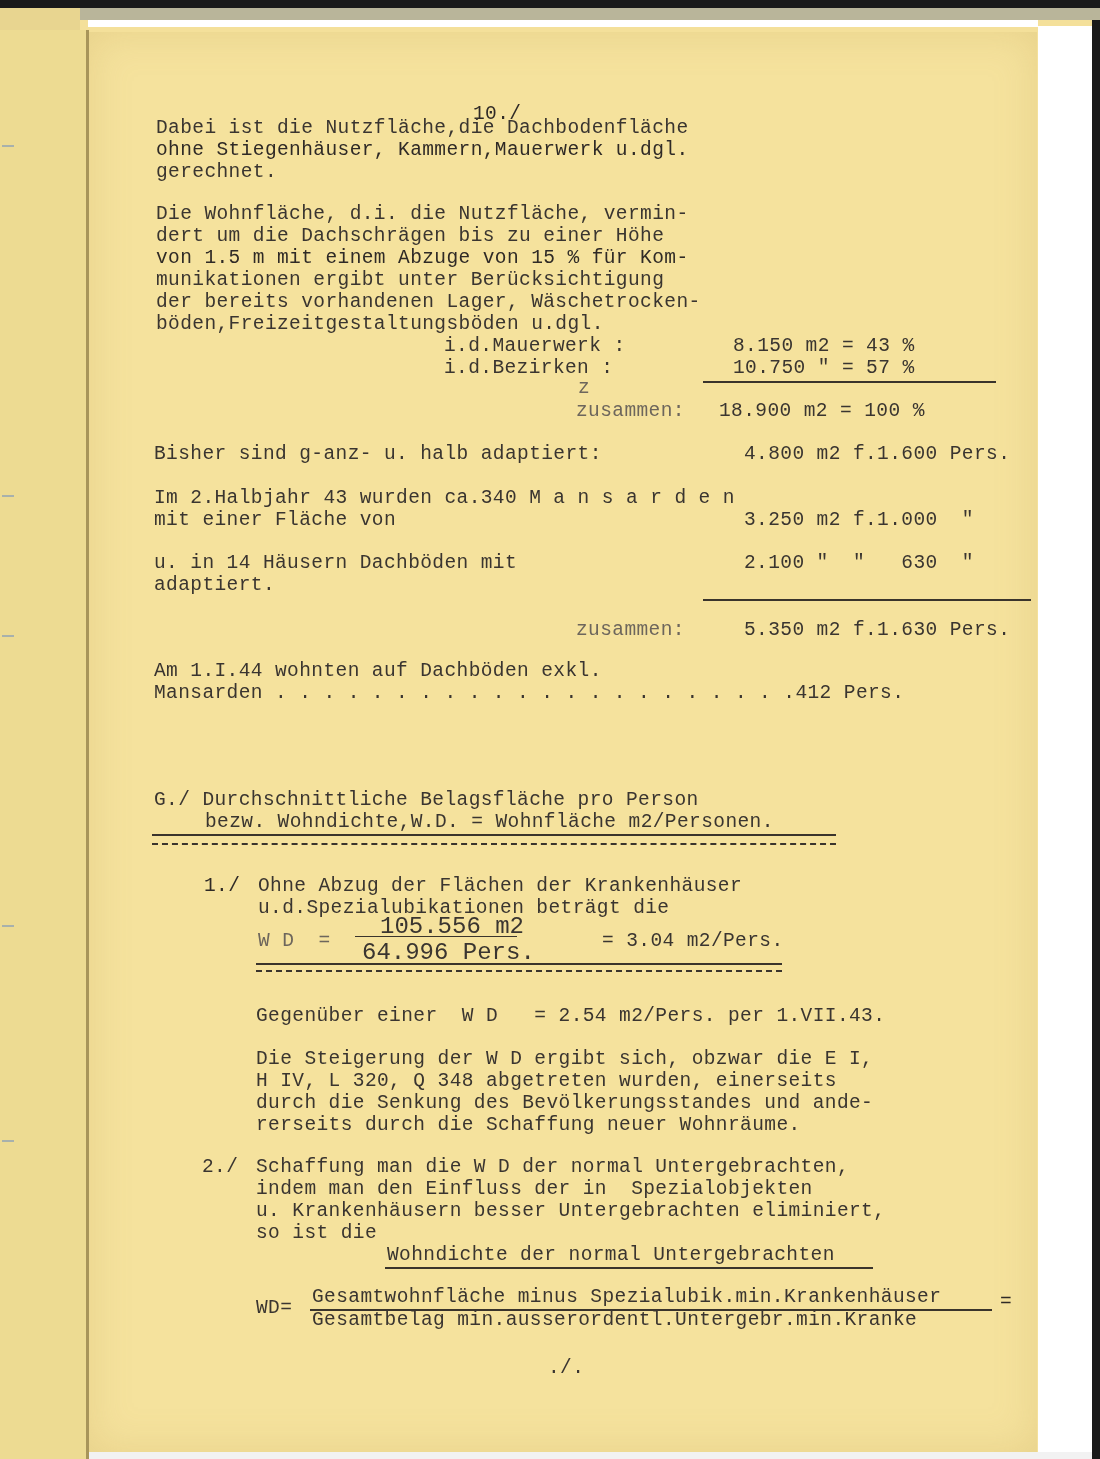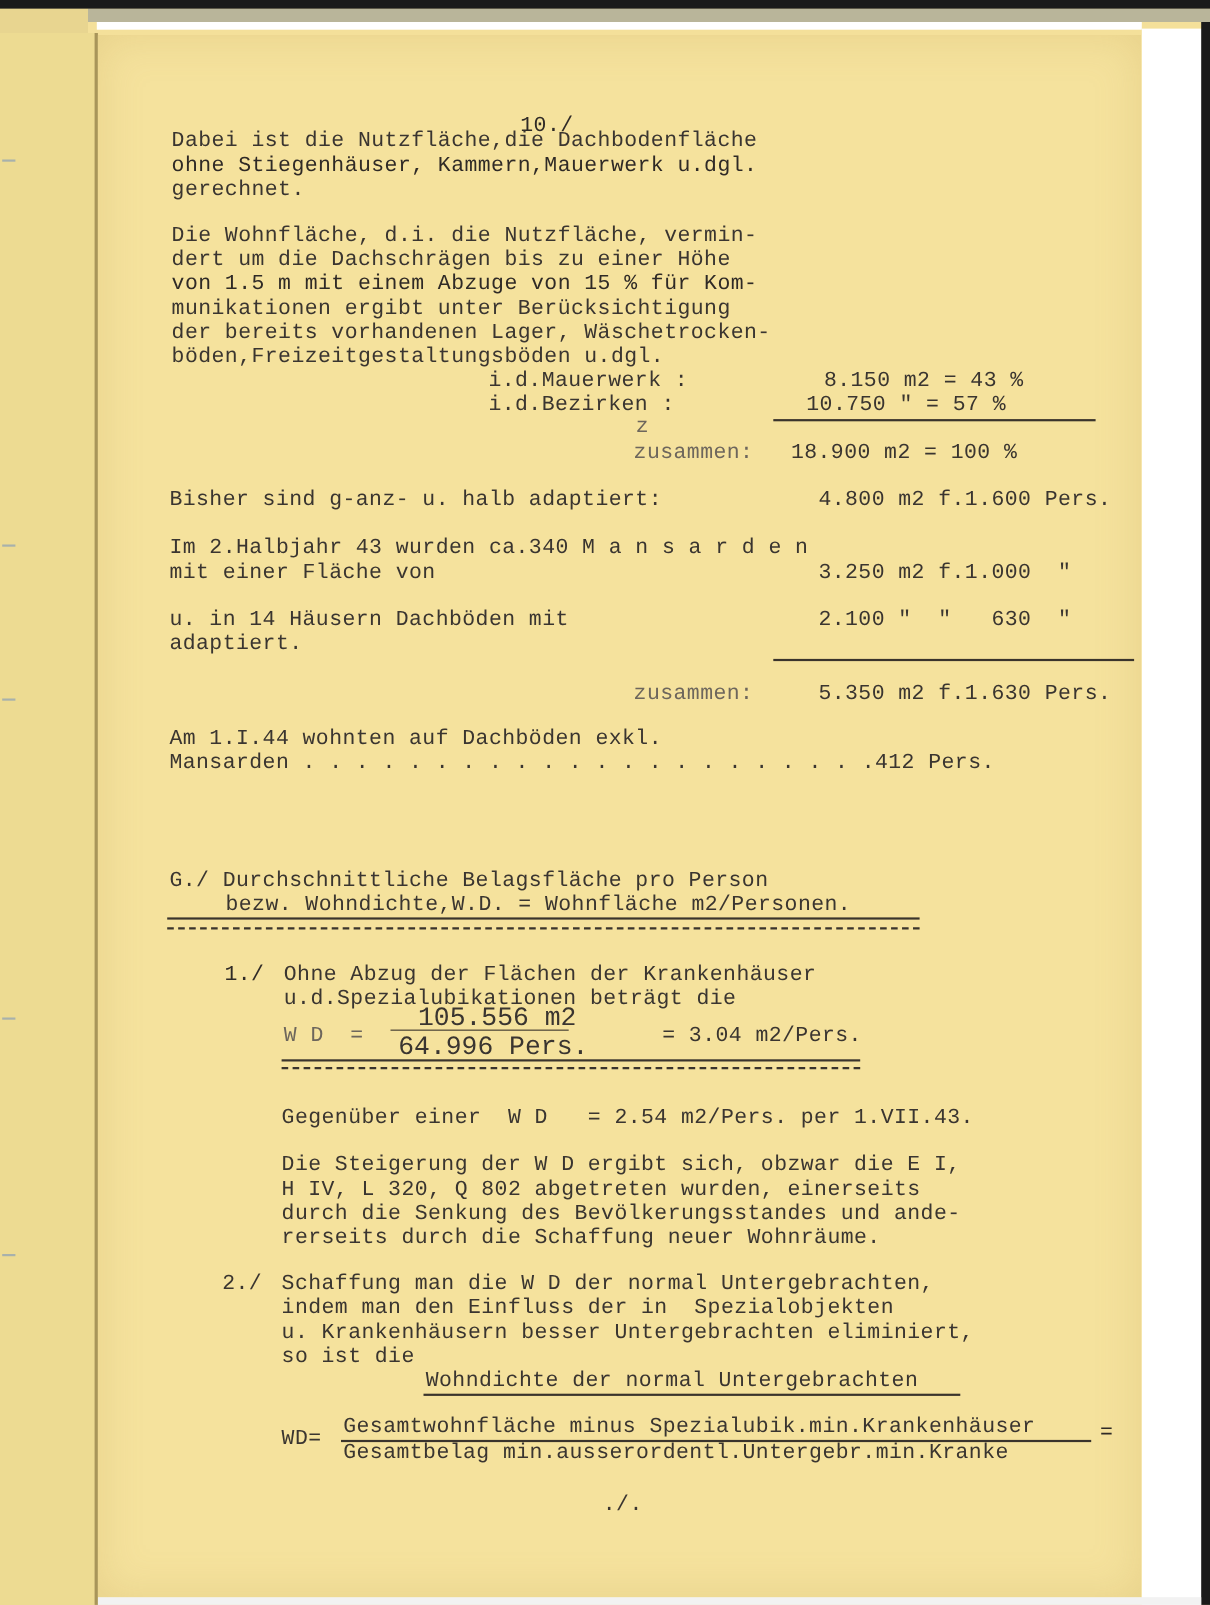"8.150 m2 = 43 %" div.t { margin-left: 16px -> none }
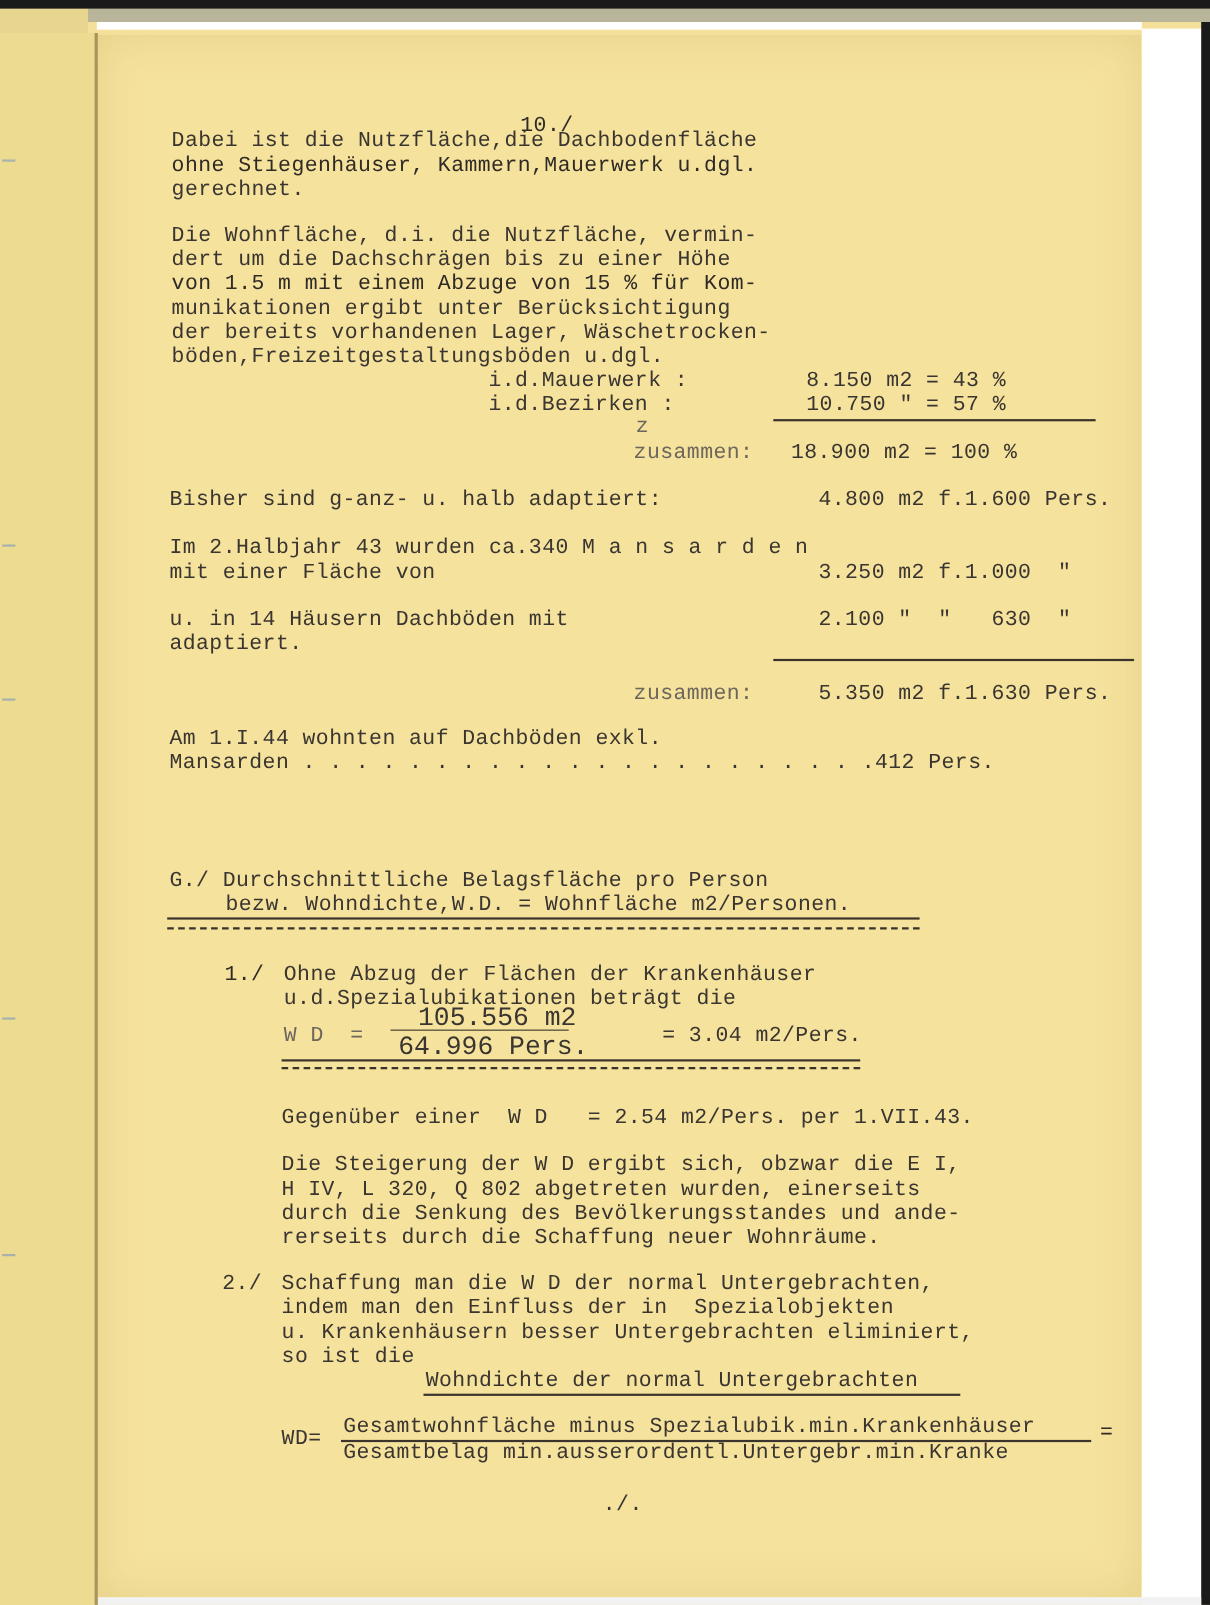"H IV, L 320, Q" div.t { text: 802 -> 348 }
